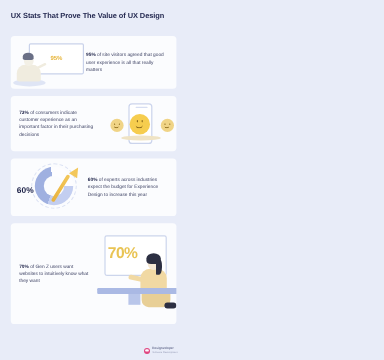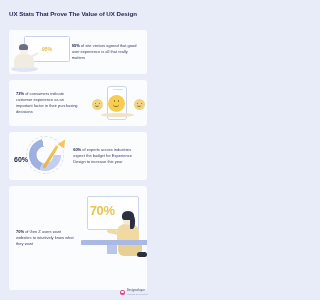"70%" .card-4 { height: 104px -> 84px }
